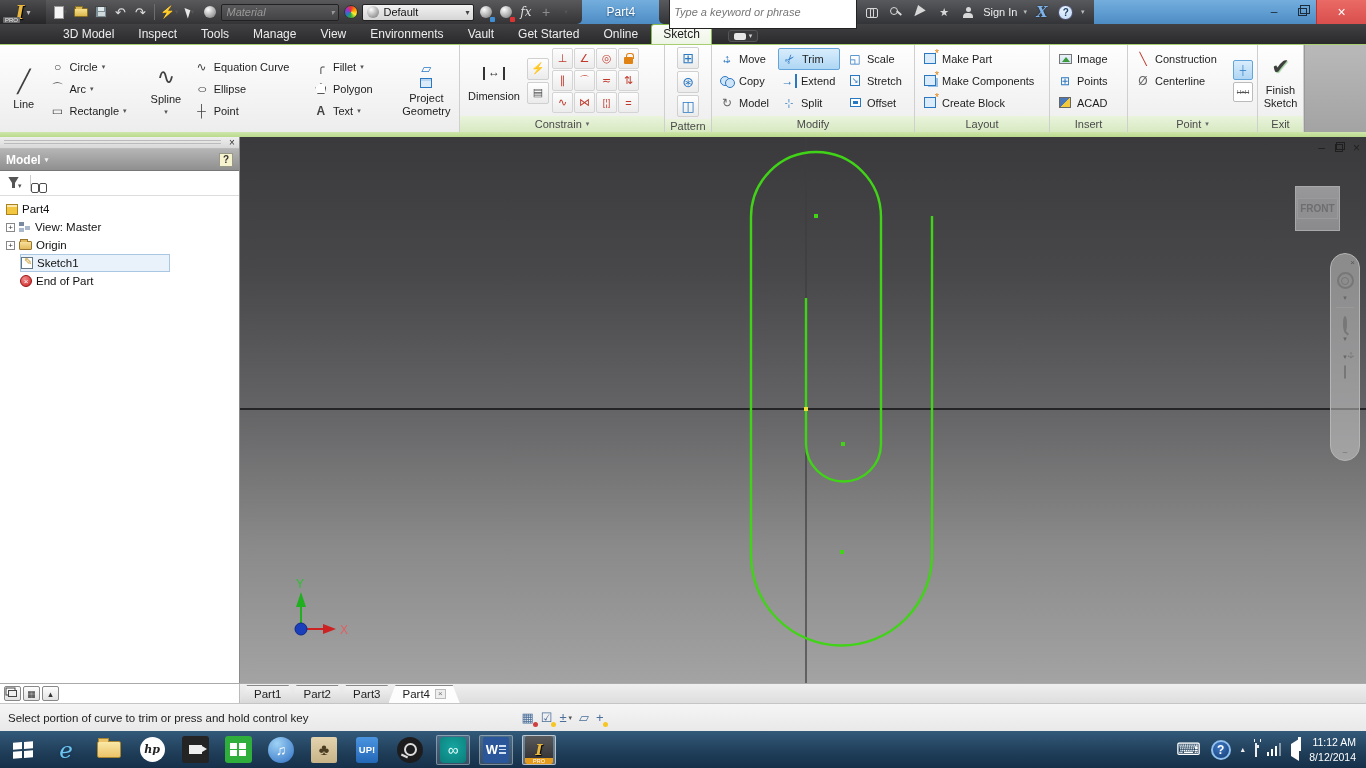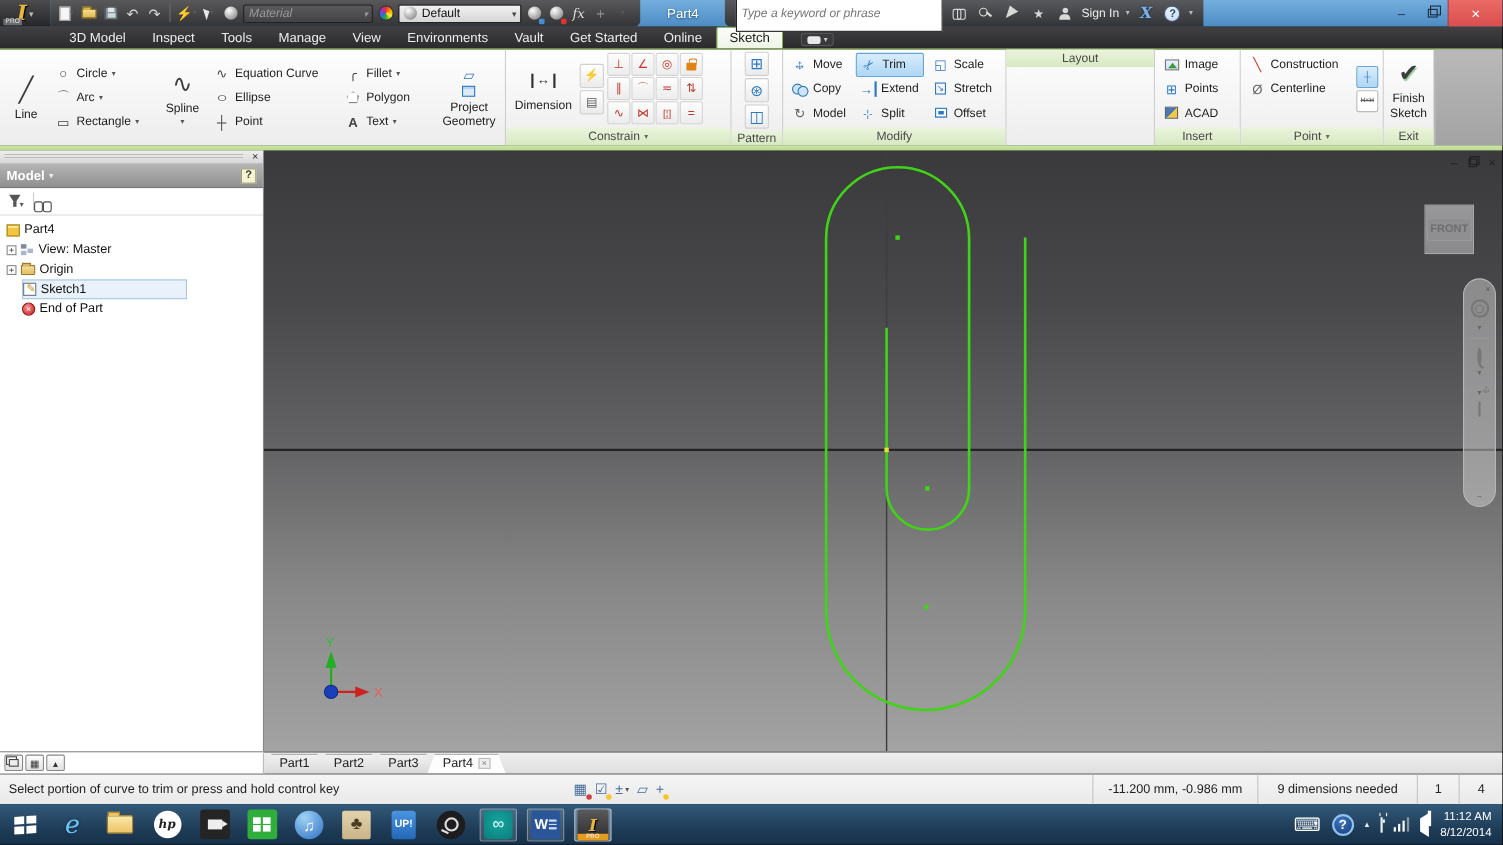"Make Part" div.pbody { html: none -> <div> <div> <div> <span> <span></span> </span> <span>Make Part</span> </div> <div> <span> <span></span> </span> <span>Make Components</span> </div> <div> <span> <span></span> </span> <span>Create Block</span> </div> </div> </div> }
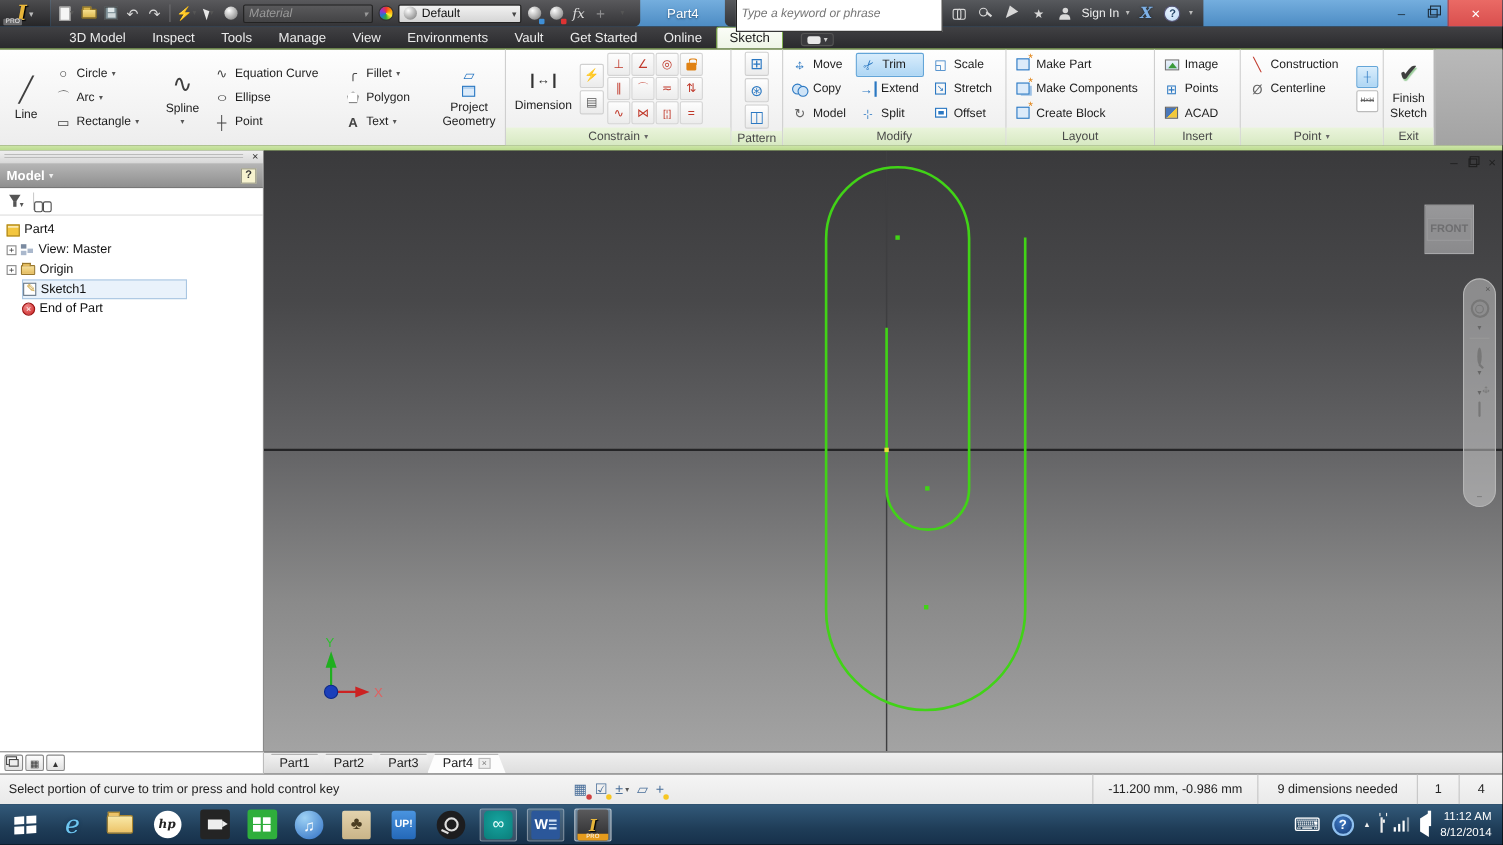"-11.200 mm, -0.986 mm" div.st-right { html: <div> <span>-11.200 mm, -0.986 mm</span> <span>9 dimensions needed</span> <span>1</span> <span>4</span> </div> -> none }
